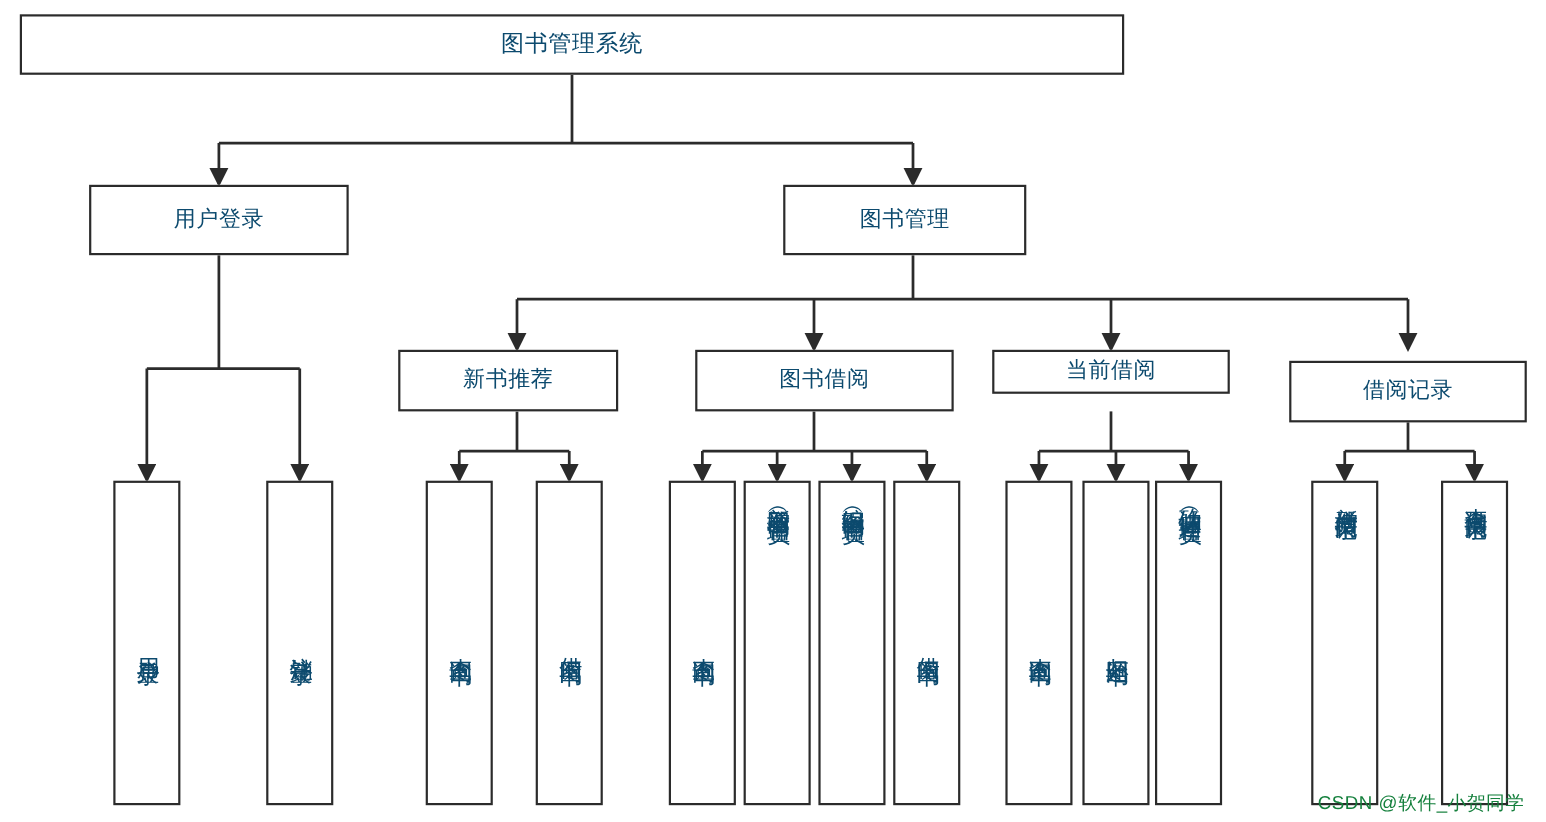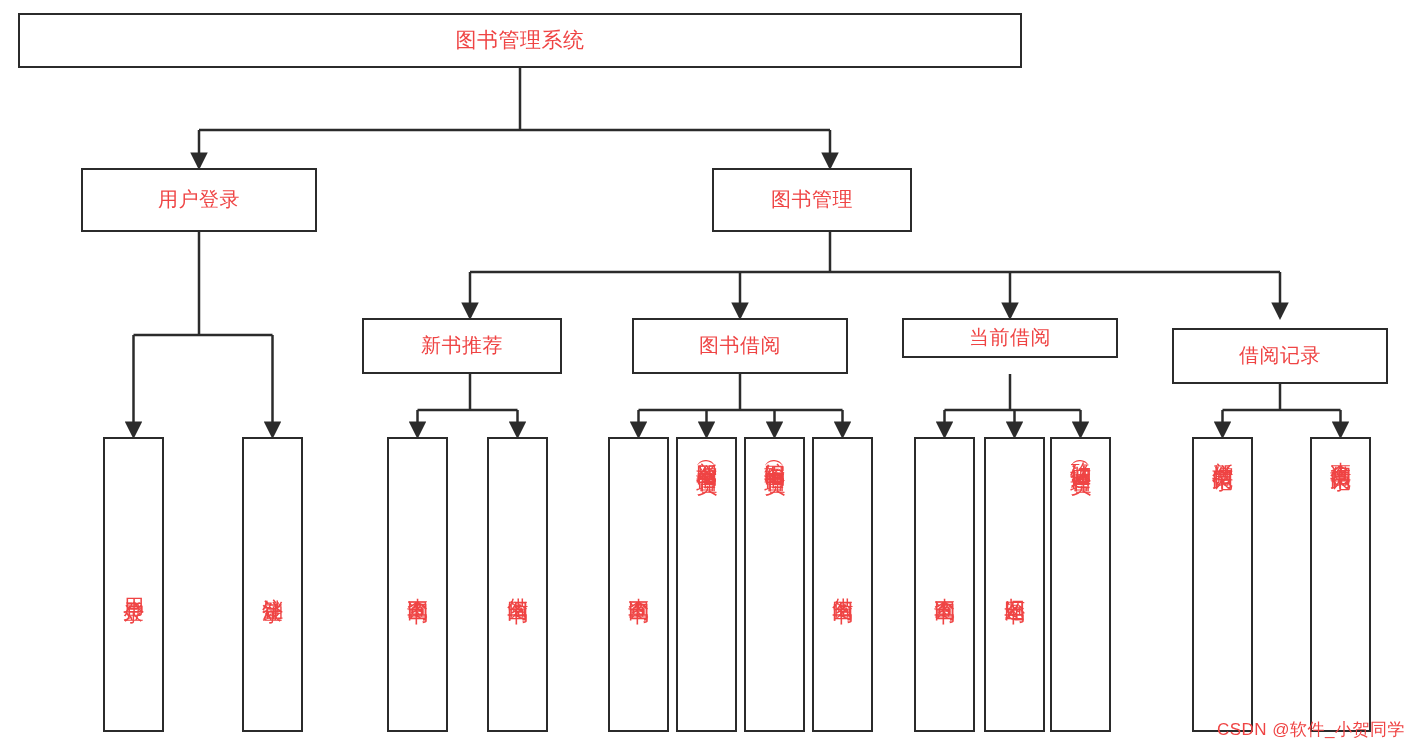"图书管理系统" .node .lbl { color: #ef4444 -> #0c4a6e }
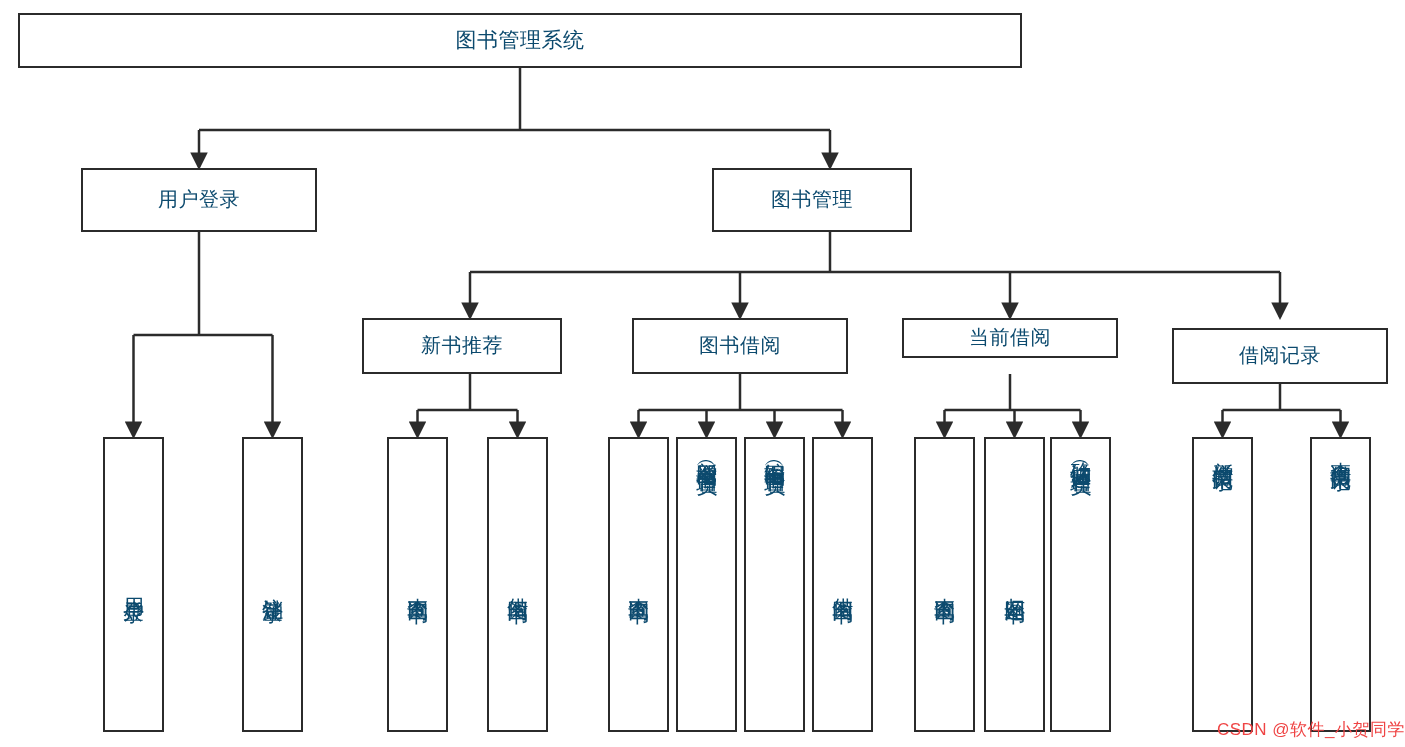"图书管理" div.node { width: 200px -> 221px }
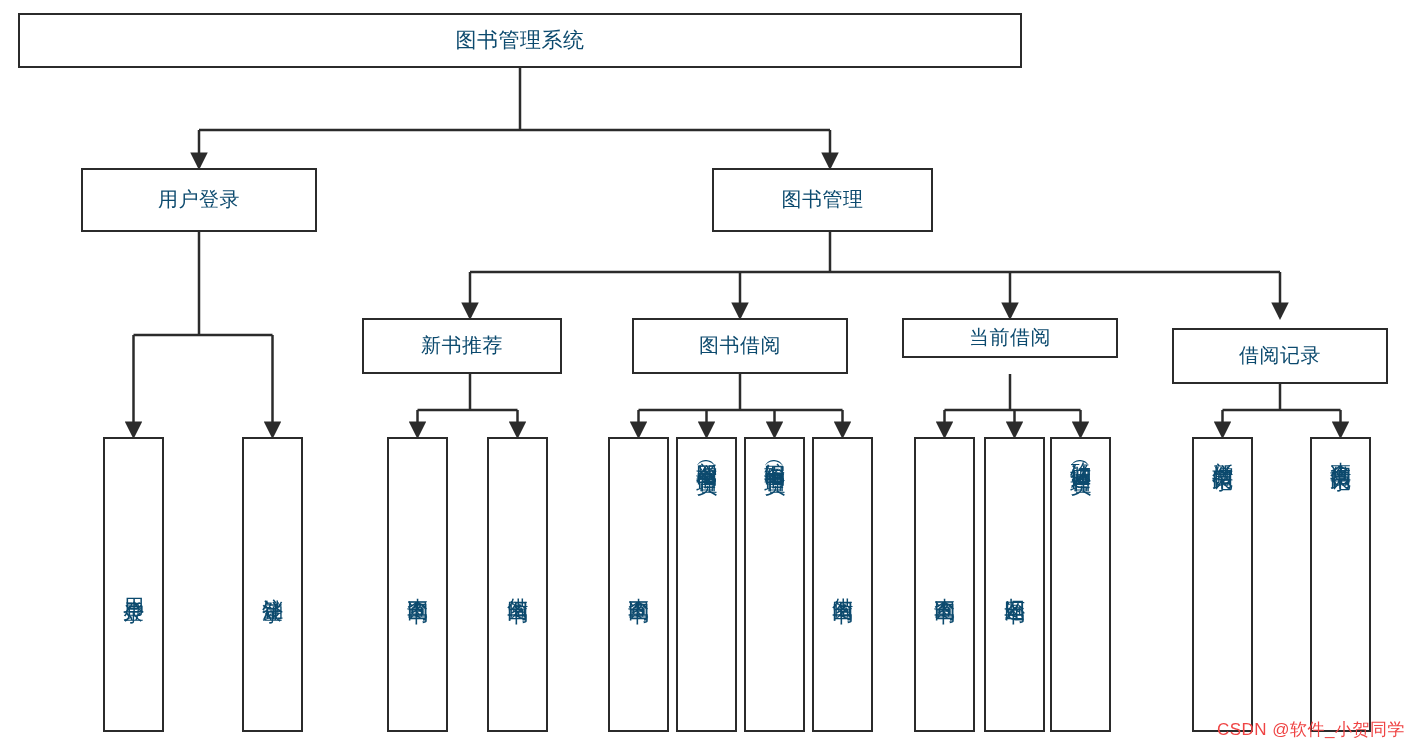"图书借阅" div.node { width: 216px -> 235px }
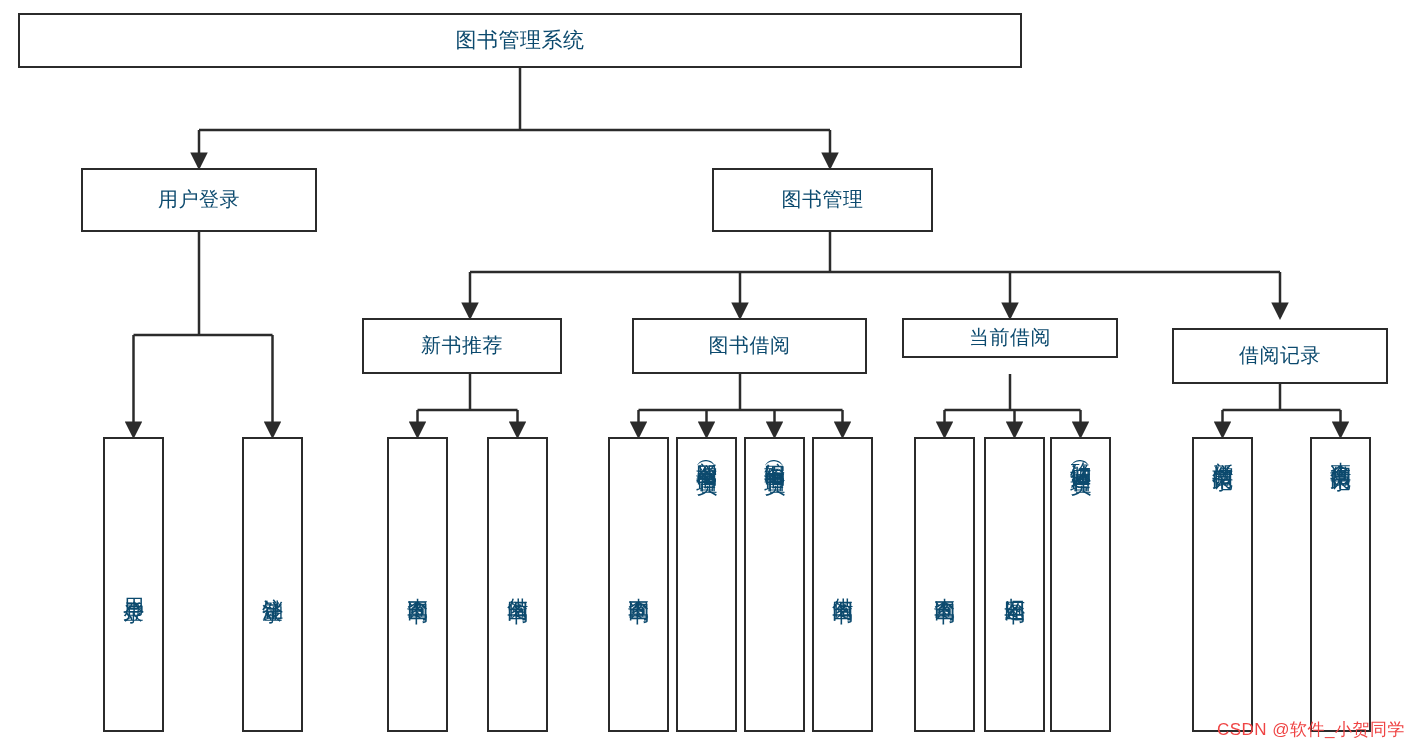"CSDN @软件_小贺同学" .watermark { color: #ef4444 -> #15803d; right: 0 -> 19px }
